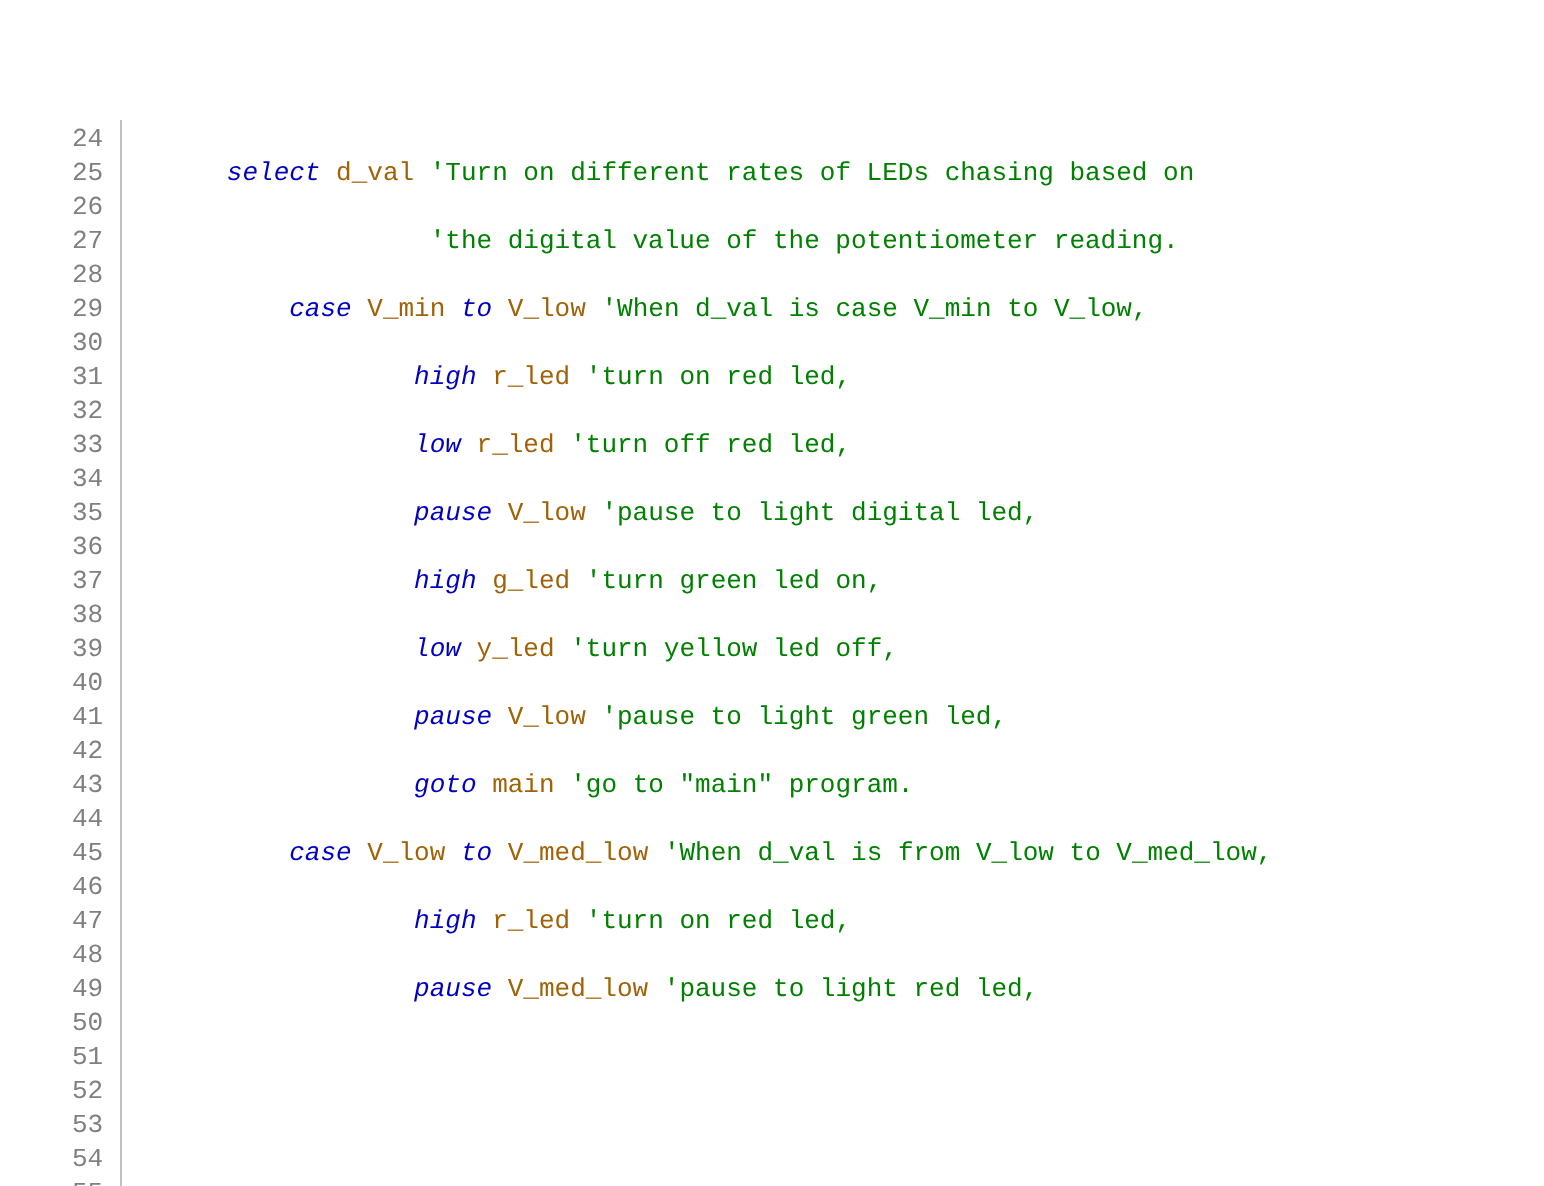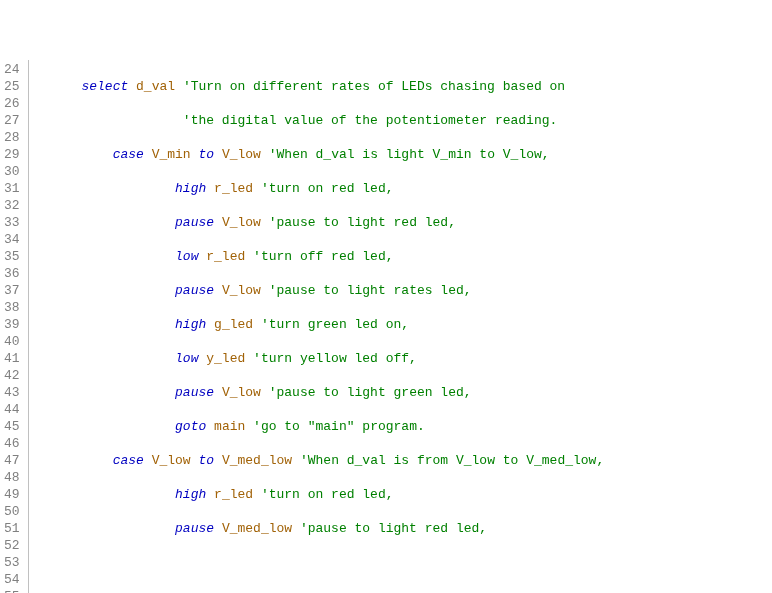"24" .gutter .ln { margin-left: none -> 32px }
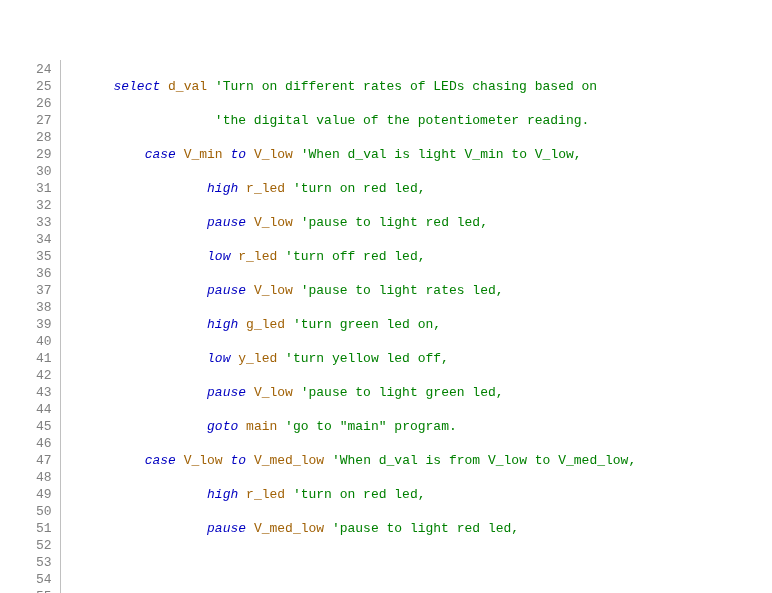"'When d_val is light V_min" span.cmt { text: light -> case }
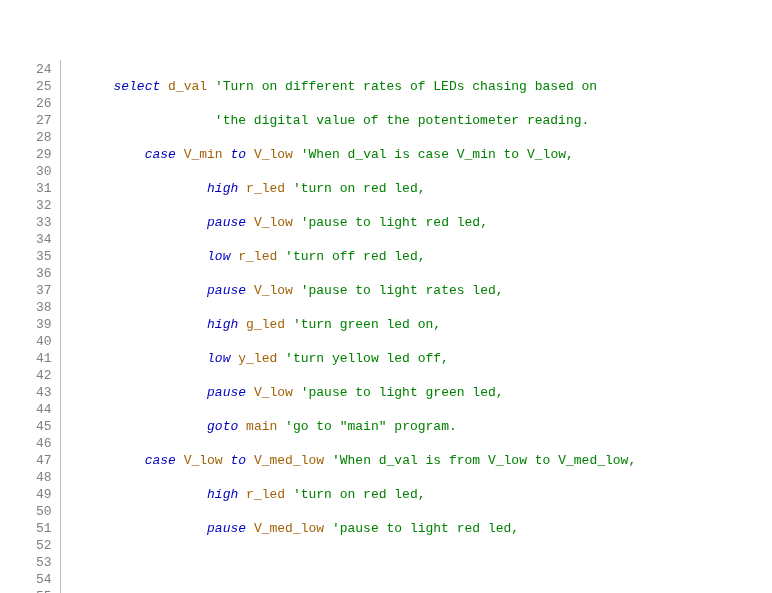"pause V_low 'pause to light red" span.line { html: <span> <span>pause</span> <span>V_low</span> <span>'pause to light red led,</span></span> -> none }
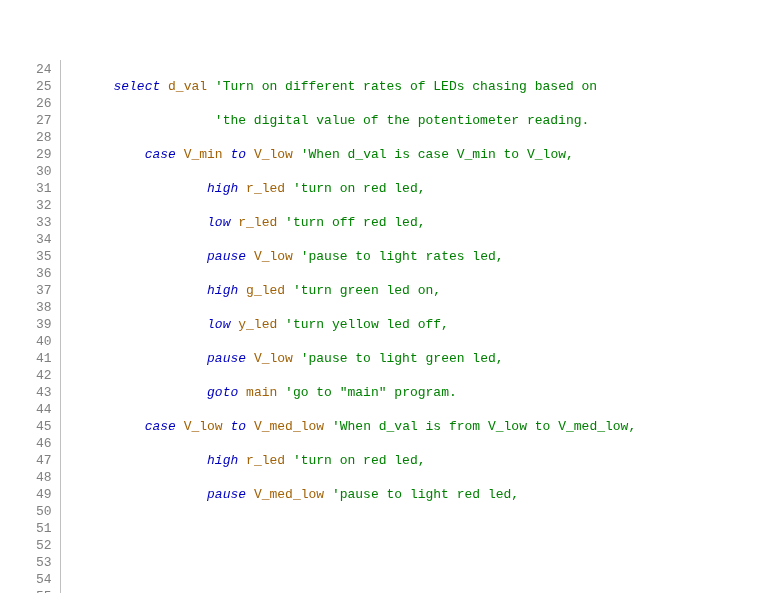"'pause to light rates led," span.cmt { text: rates -> digital }
